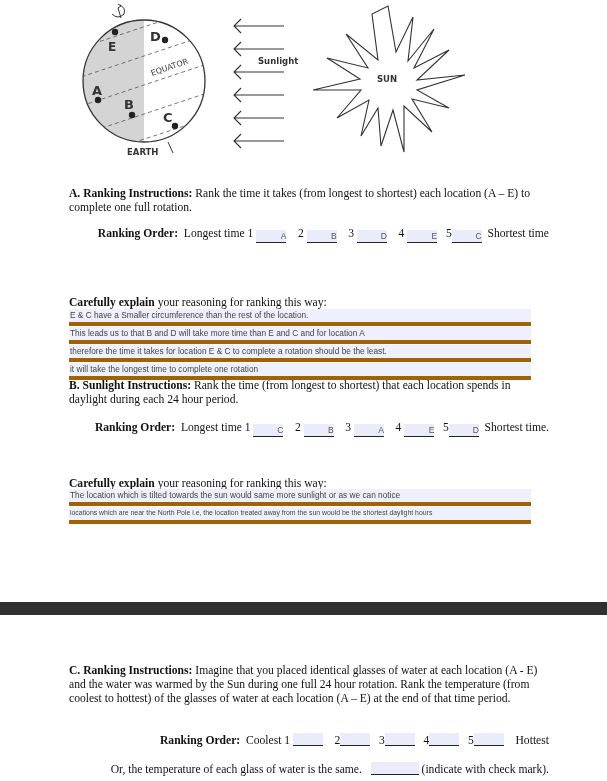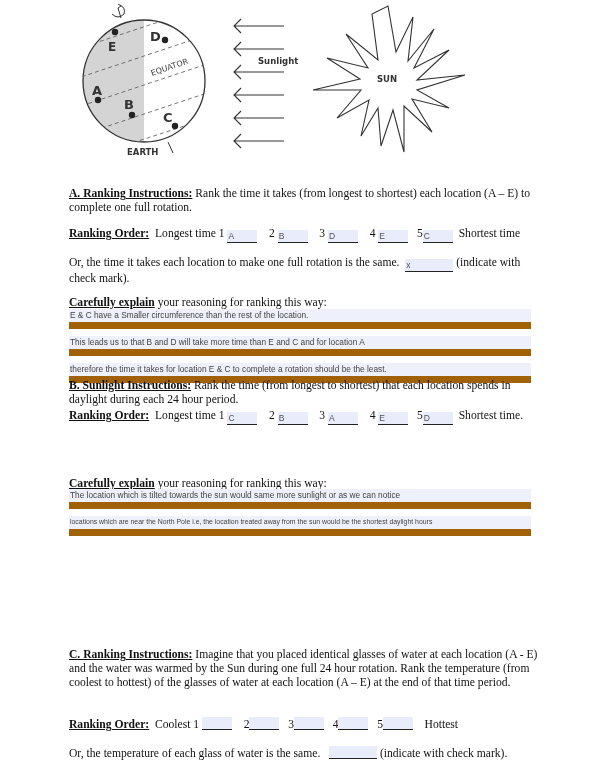"A. Ranking Instructions:" .b { text-decoration: underline -> none }
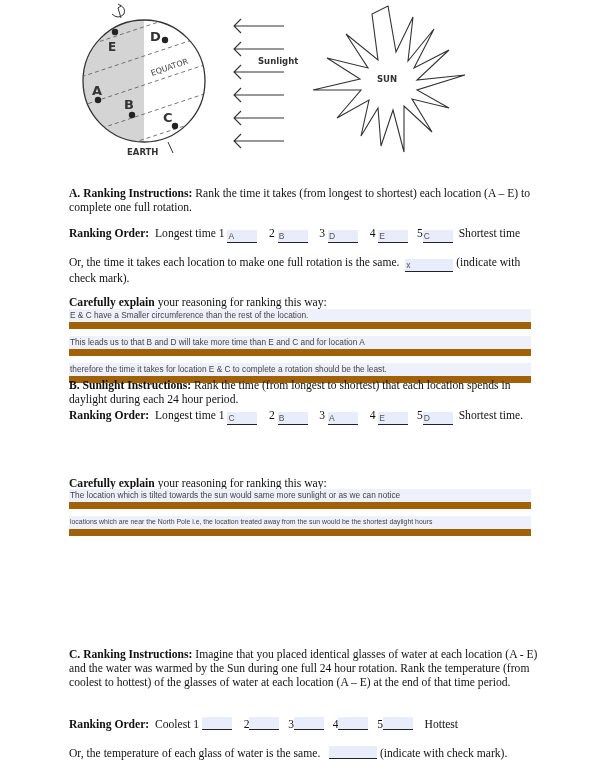"Ranking Order: Longest time 1" .row { text-align: none -> right }
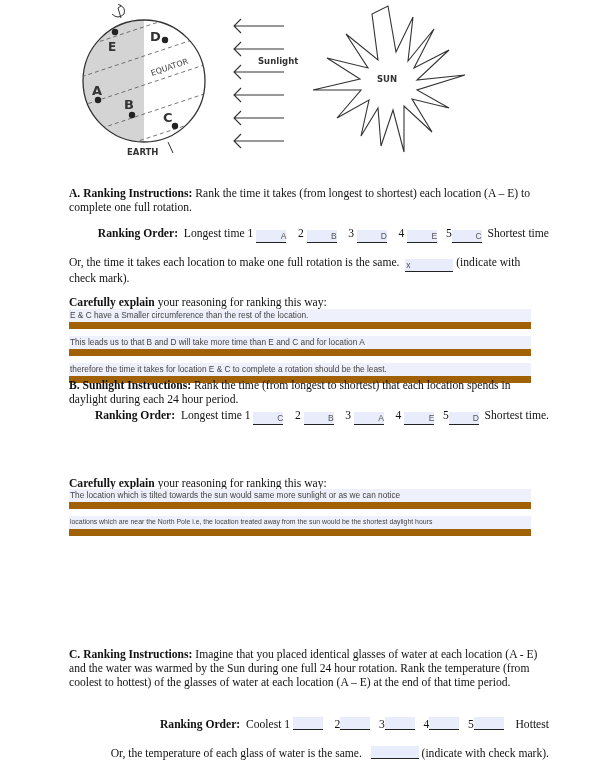"Or, the time it takes" div.p { html: <div> <span>Or, the time it takes each location to make one full rotation is the same.</span>&nbsp; <span>x</span> <span>(indicate with check mark).</span> </div> -> none }
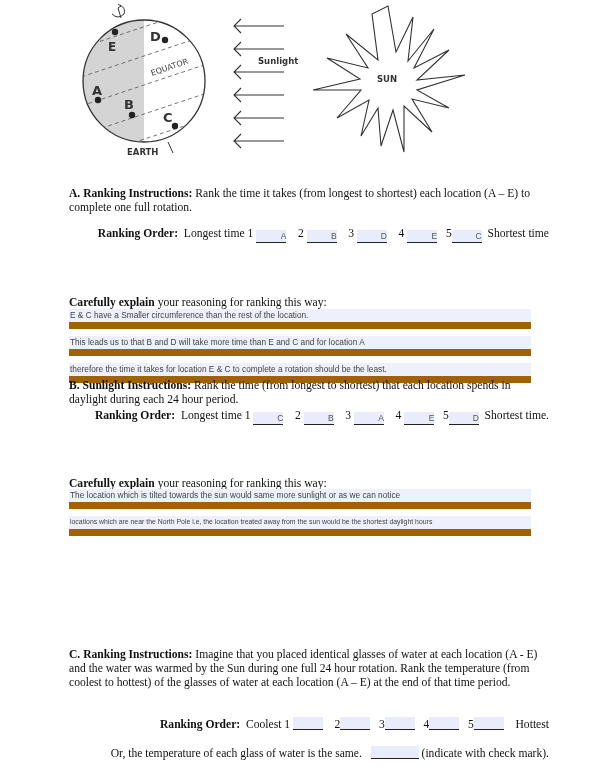"E & C have a" .expl .line { border-bottom: 7px solid #a16207 -> 4px solid #a16207; margin-bottom: 7px -> 1px }
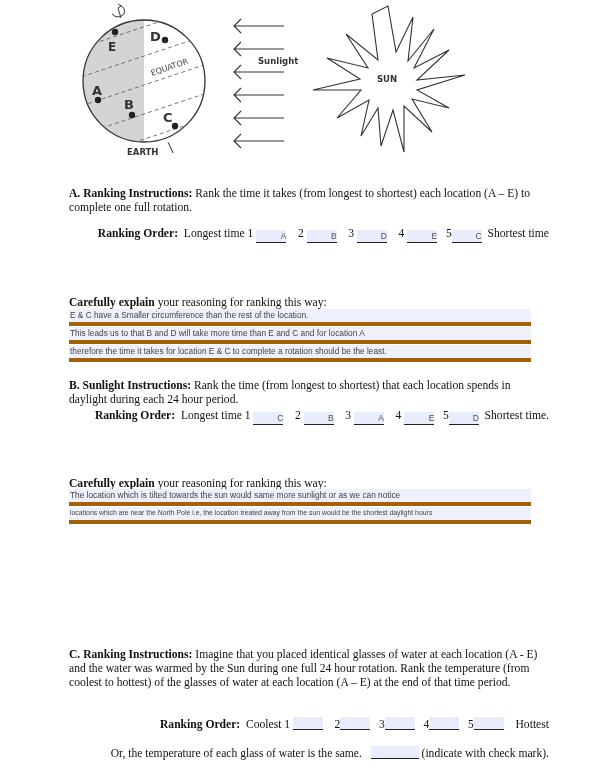"it will take the longest" div.line { html: none -> <div>it will take the longest time to complete one rotation</div> }
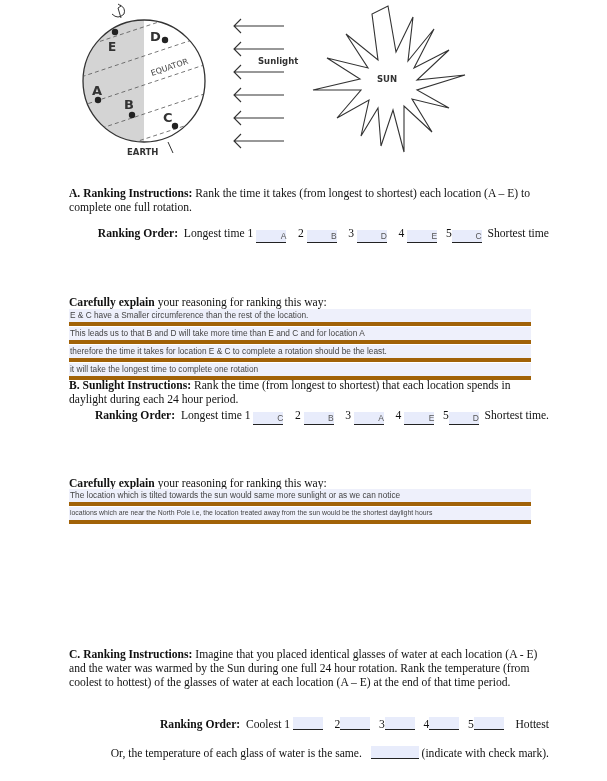"Ranking Order: Longest time 1 C" div.row { top: 409px -> 421px }
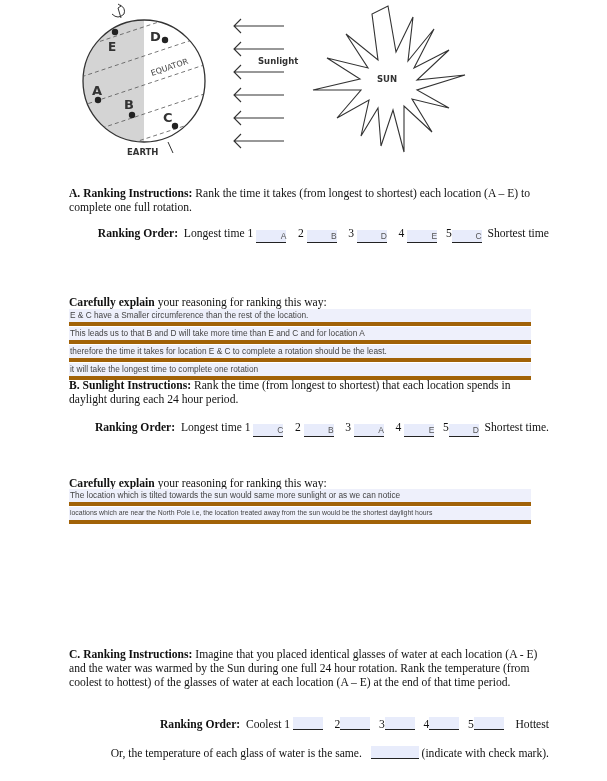"C. Ranking Instructions: Imagine that" .page2 { top: 599px -> 615px }
